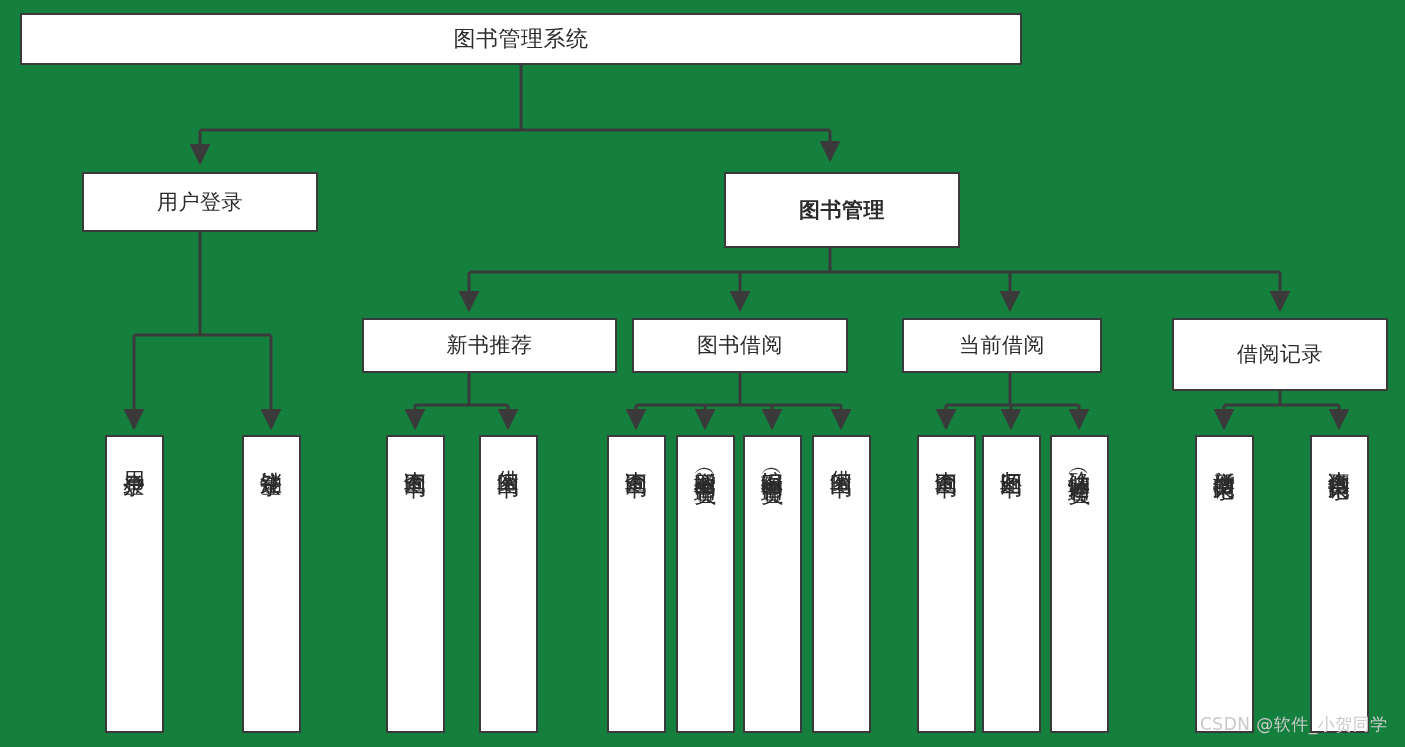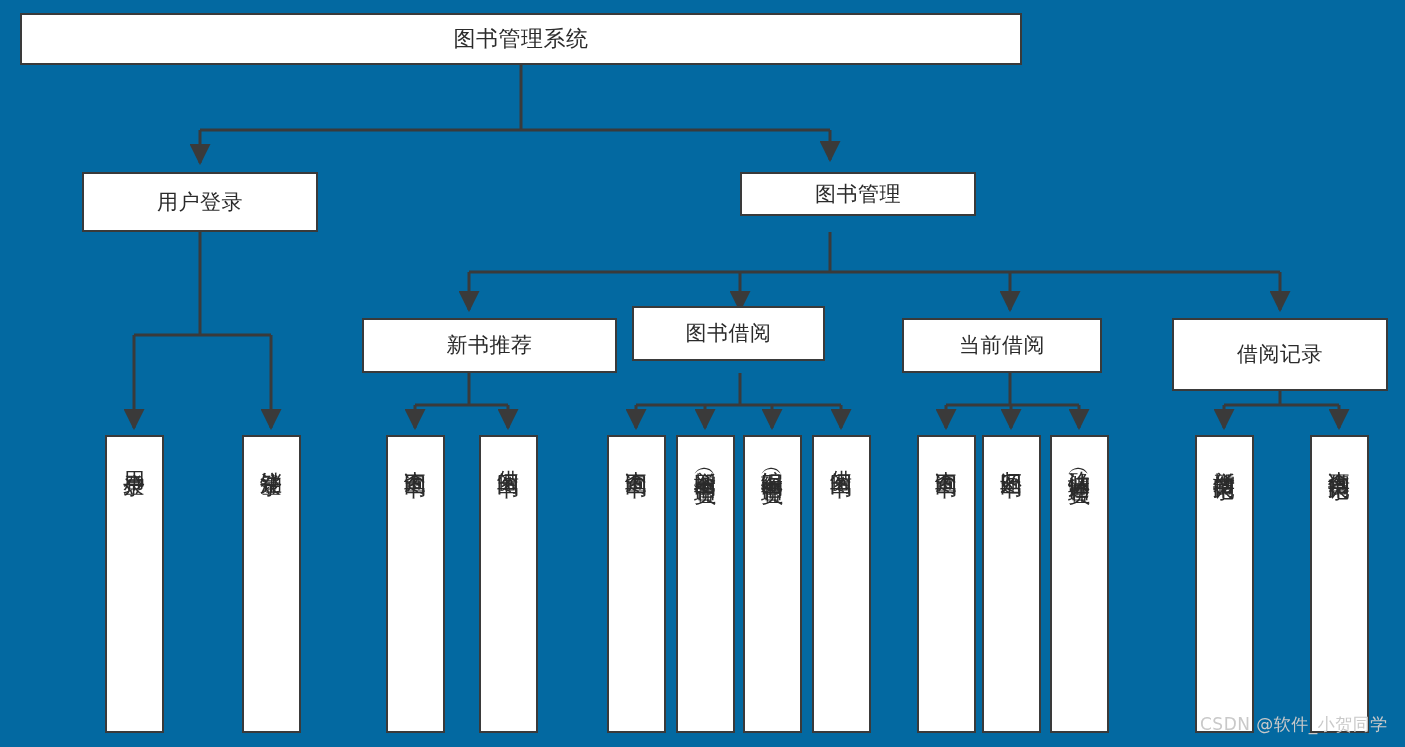"图书管理系统" #diagram-canvas { background: #0369a1 -> #15803d }
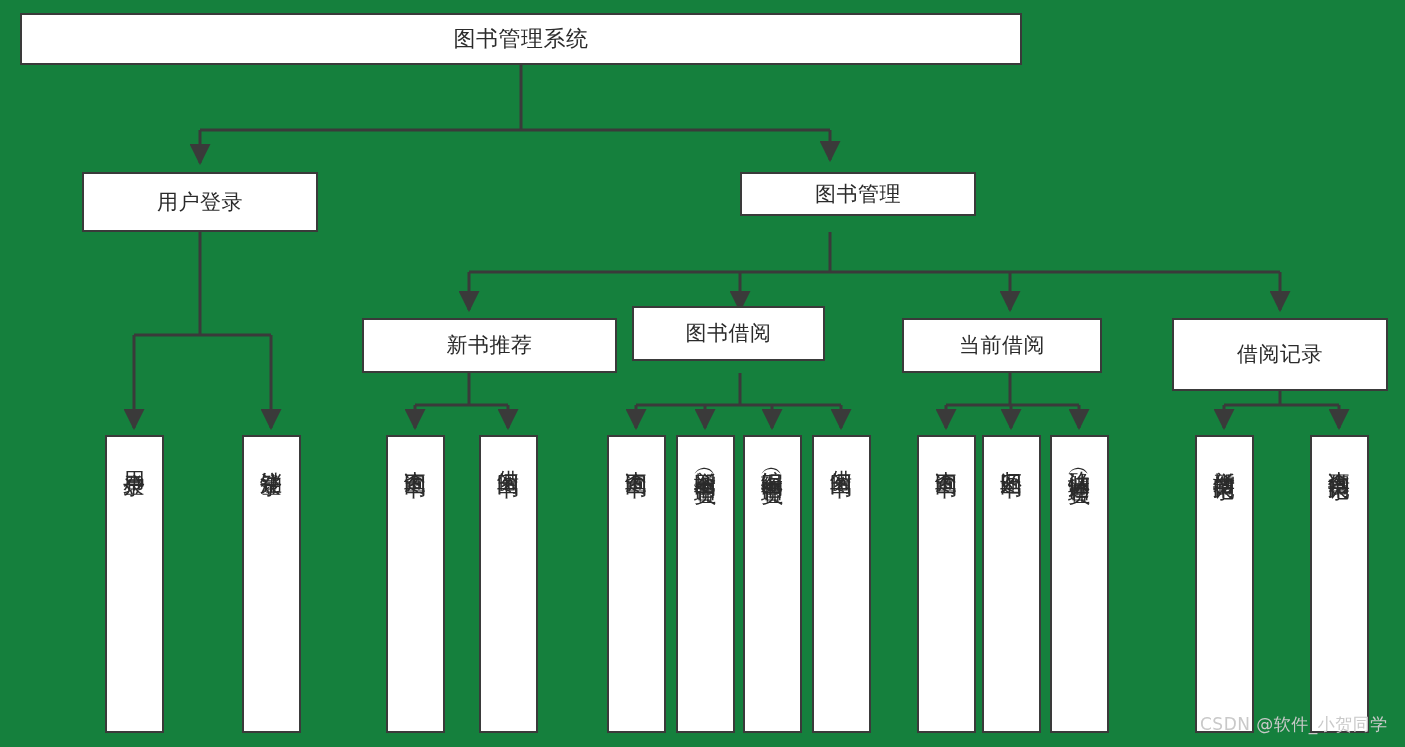"图书管理" div.node { font-weight: none -> bold; height: 44px -> 76px; left: 740px -> 724px }
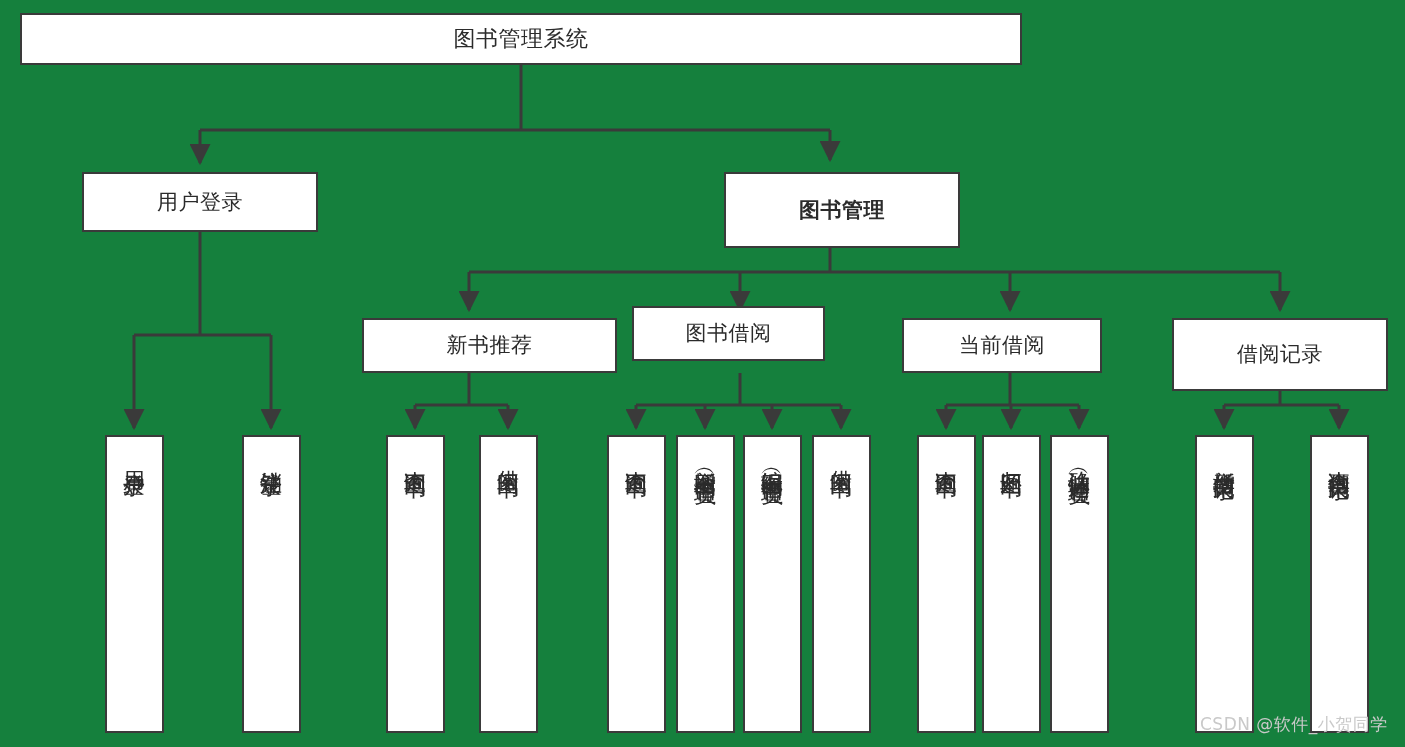"图书借阅" div.node { top: 306px -> 318px; width: 193px -> 216px }
